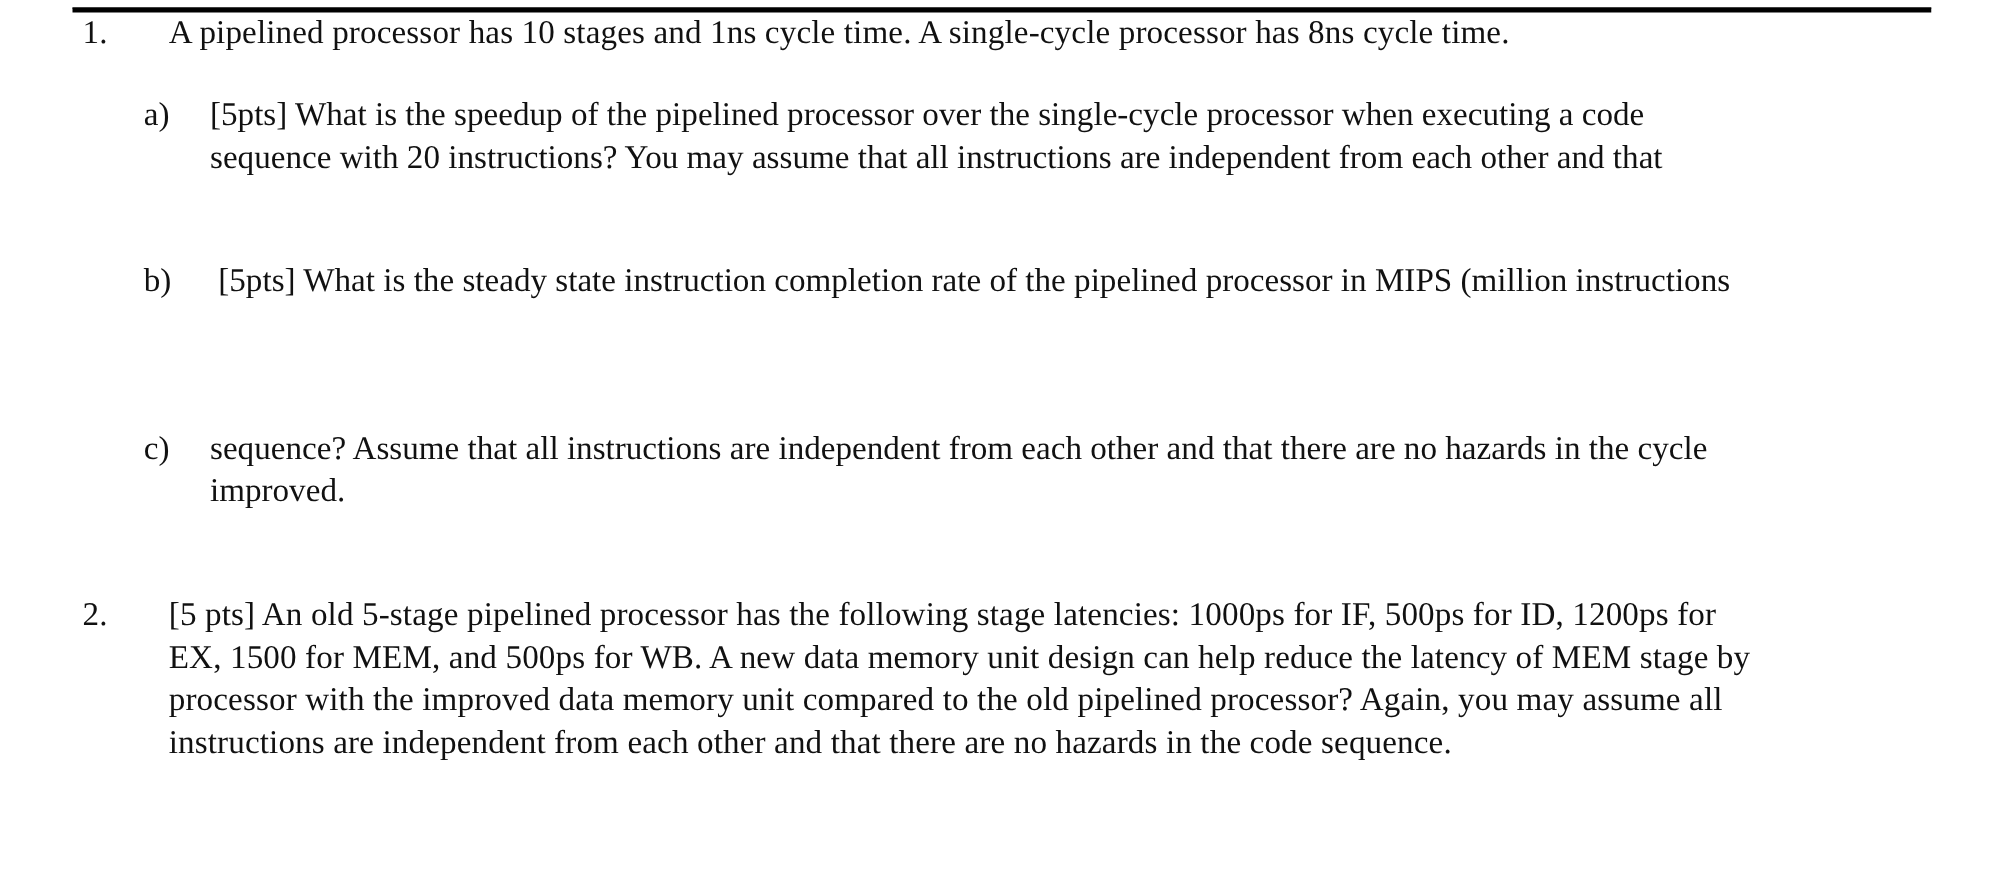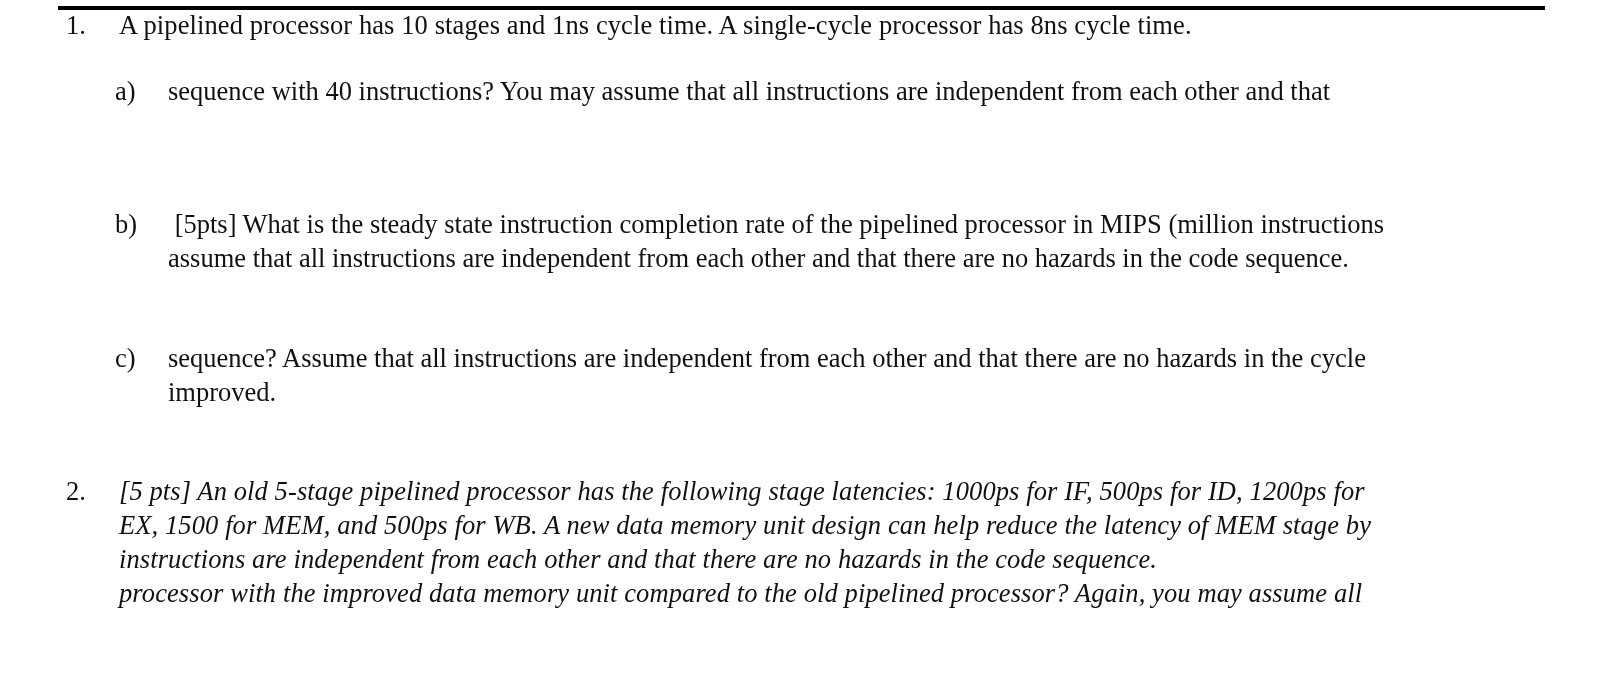"A pipelined processor has 10" .q-body { margin-left: none -> 16px }
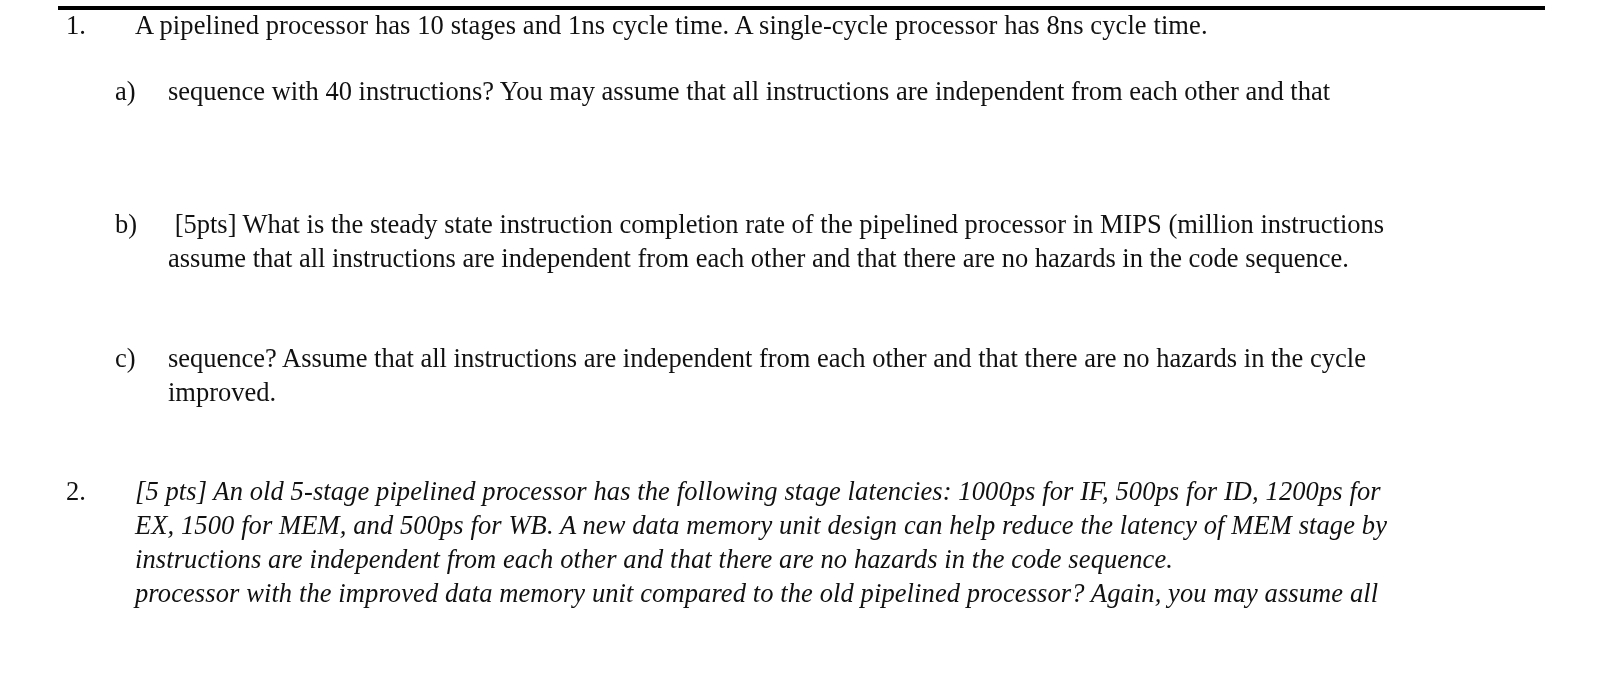"[5pts] What is the speedup" div.q-line { html: none -> <div>[5pts] What is the speedup of the pipelined processor over the single-cycle processor when executing a code</div> }
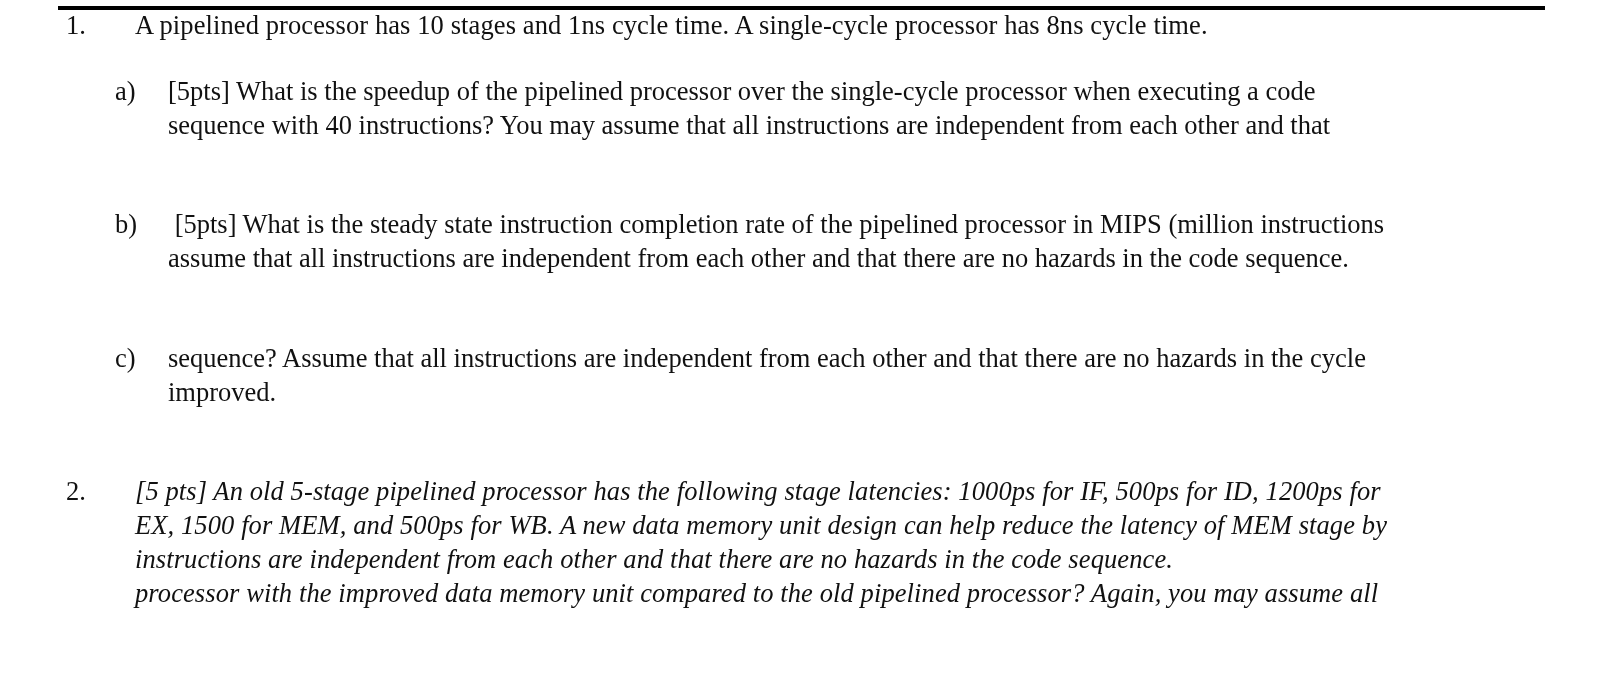"sequence with 40 instructions? You" div.q-line { text: 40 -> 20 }
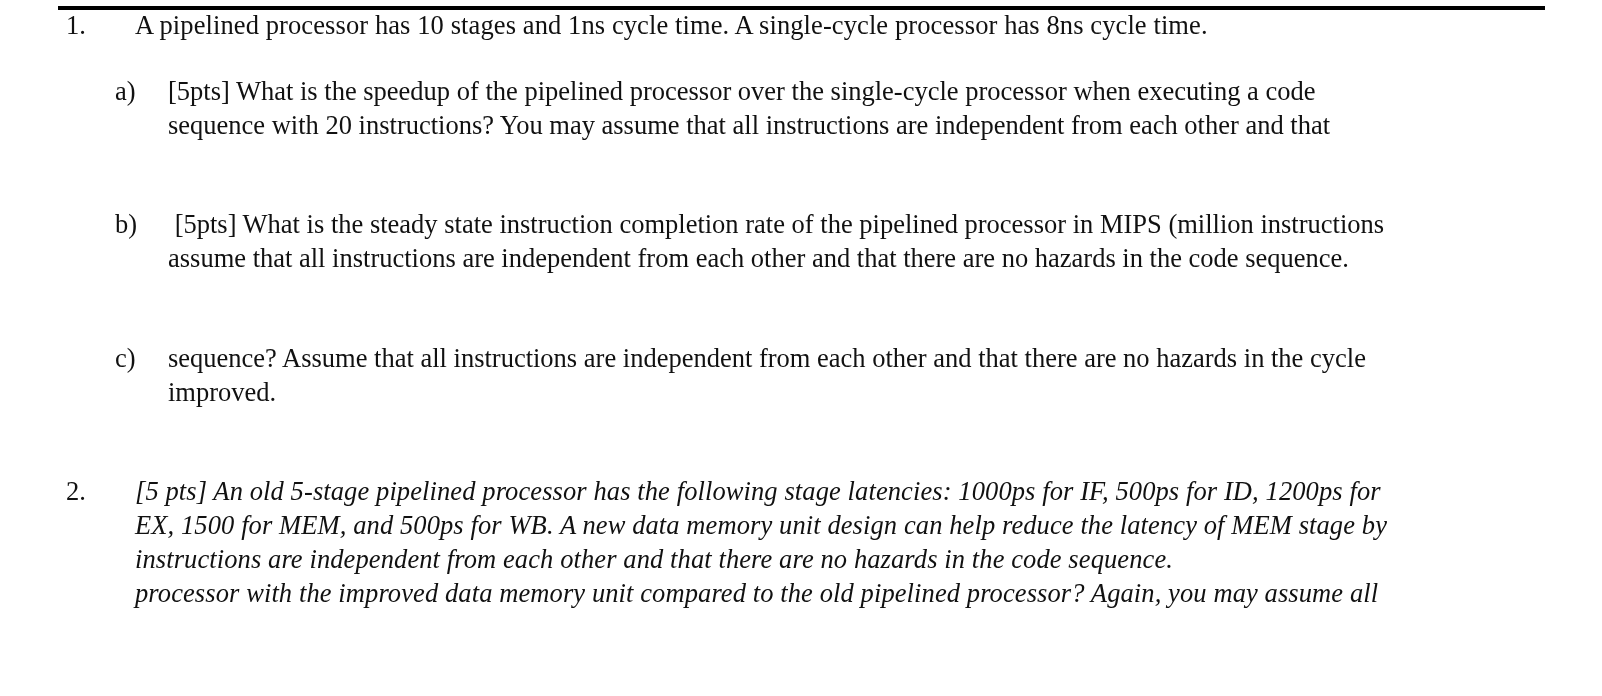"assume that all instructions are" div.q-line { html: <div>assume that all instructions are independent from each other and that there are no hazards in the code sequence.</div> -> none }
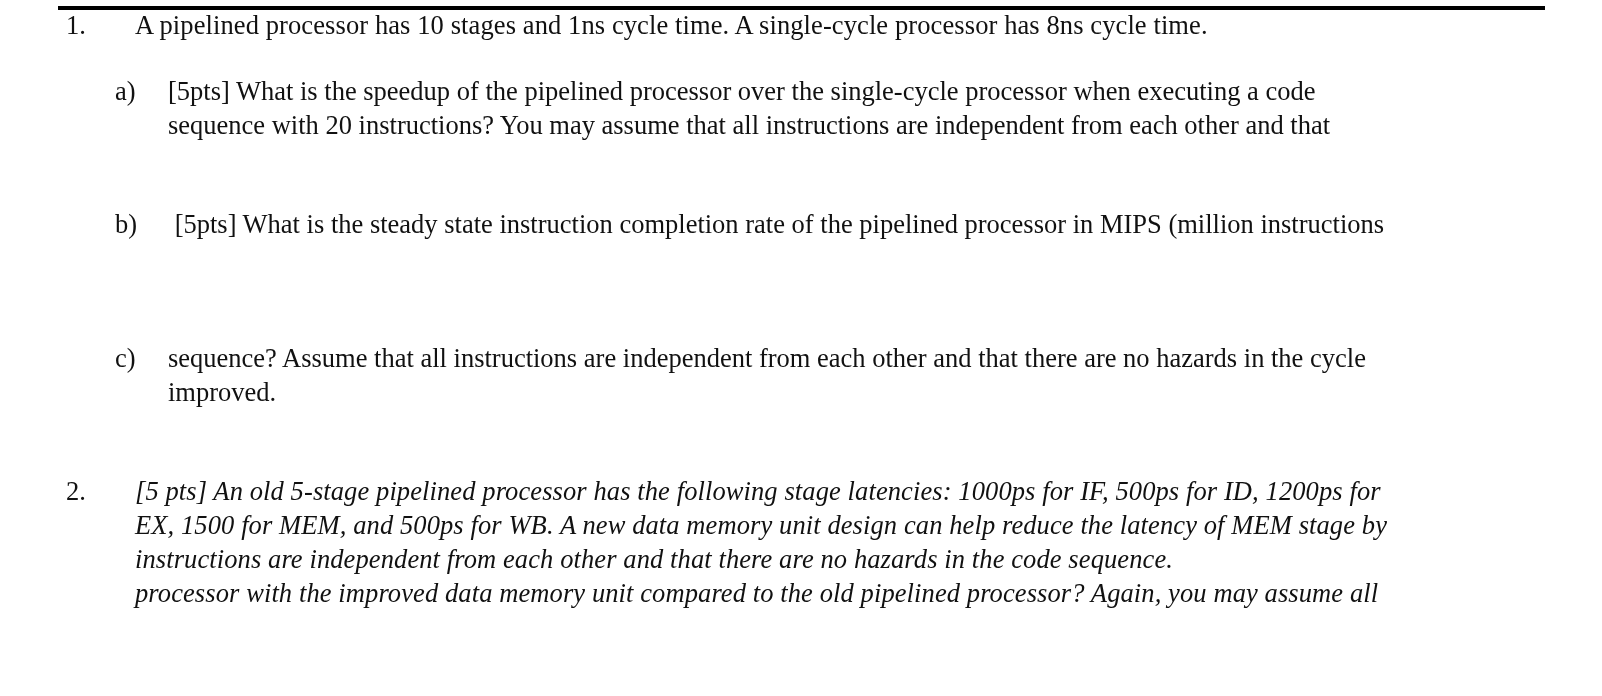"[5 pts] An old 5-stage" #item-2 > .q-body { font-style: italic -> none }
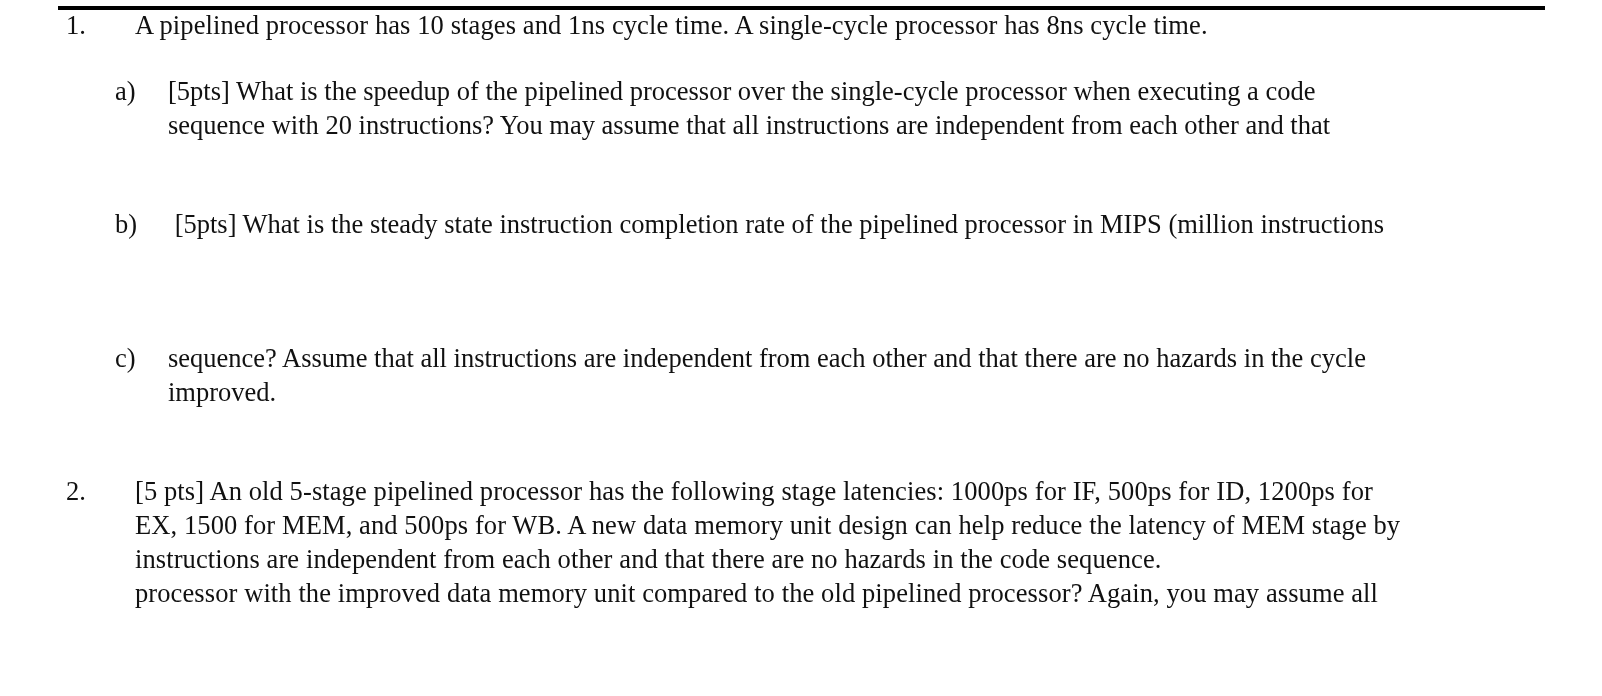"instructions are independent from each" div.q-line { order: before "processor with the improved data" -> after "processor with the improved data" }
